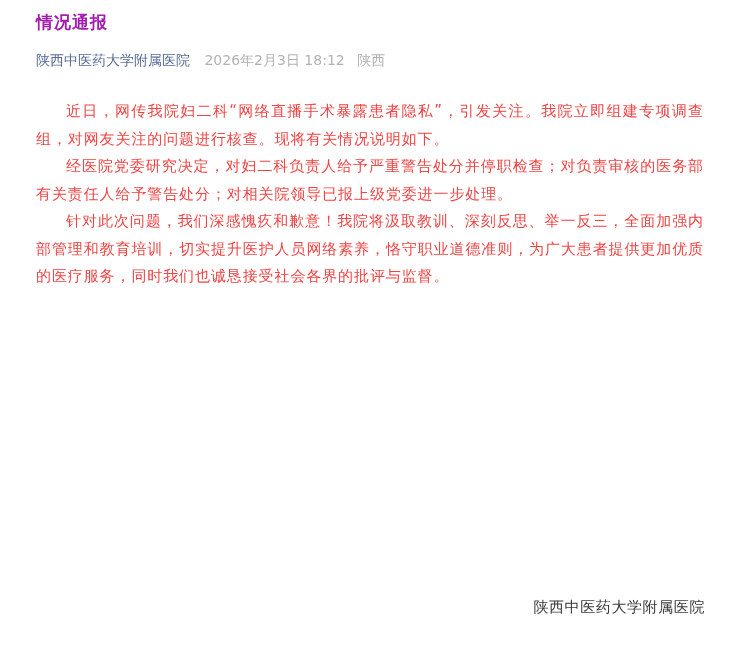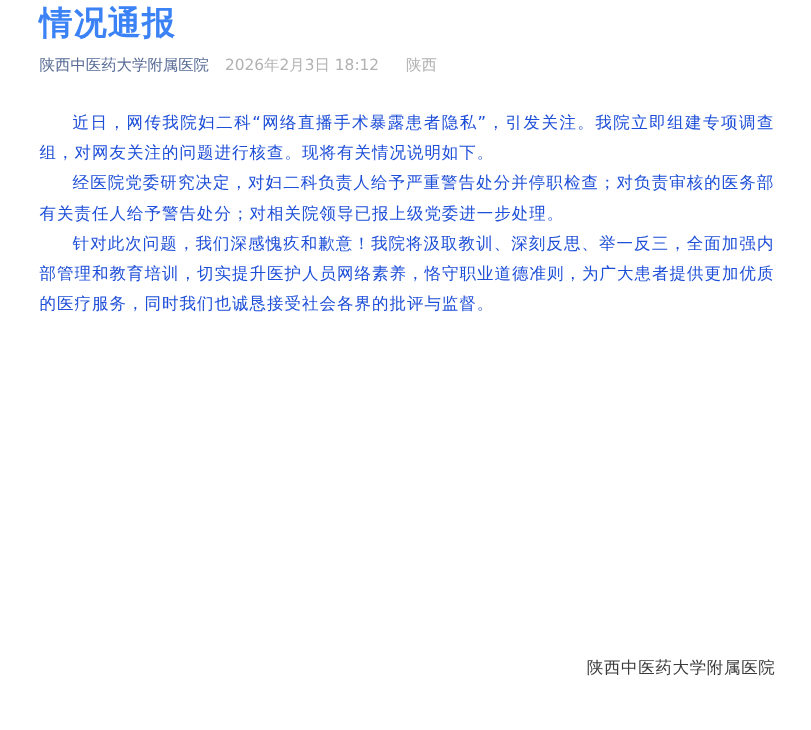"情况通报" .title { color: #3b82f6 -> #a21caf; font-size: 30px -> 17px }
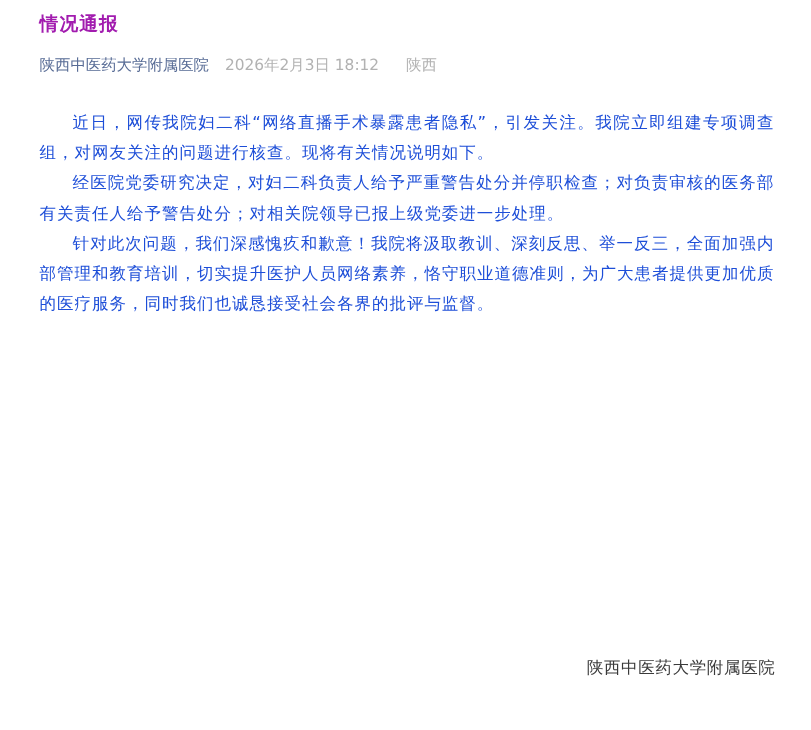"2026年2月3日 18:12" .meta .time { margin-right: 20px -> 8px }
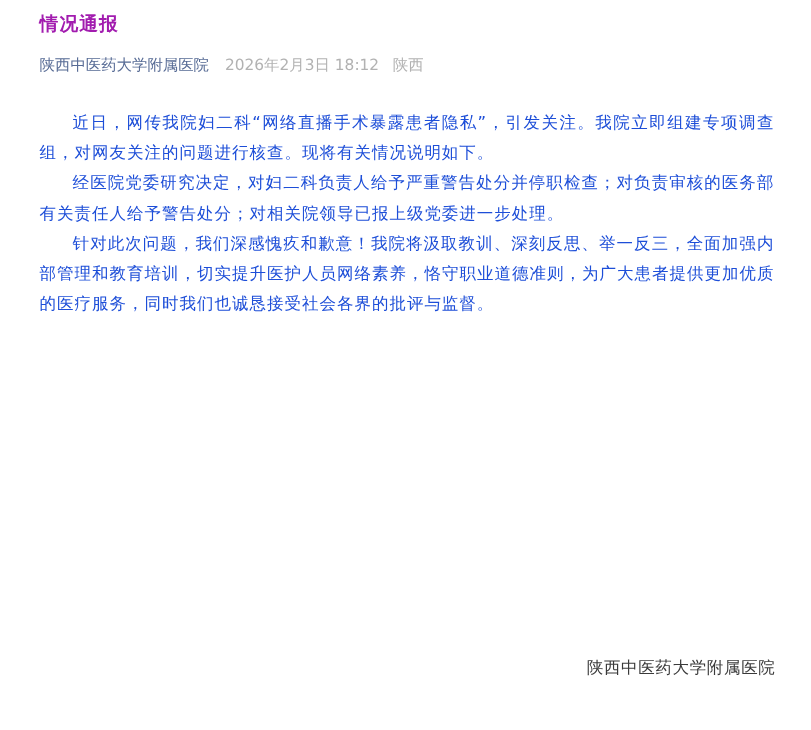"近日，网传我院妇二科“网络直播手术暴露患者隐私”，引发关注。我院立即组建专项调查" .body { color: #1d4ed8 -> #ef4444 }
